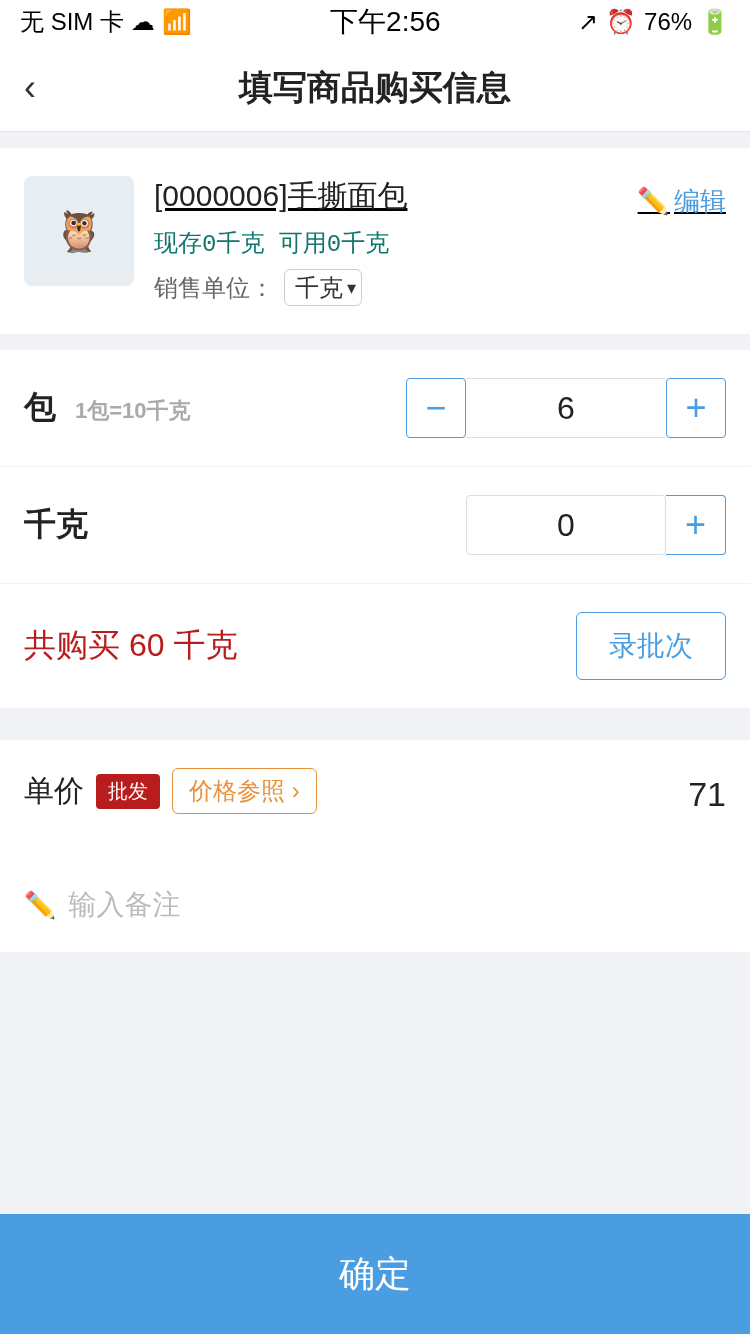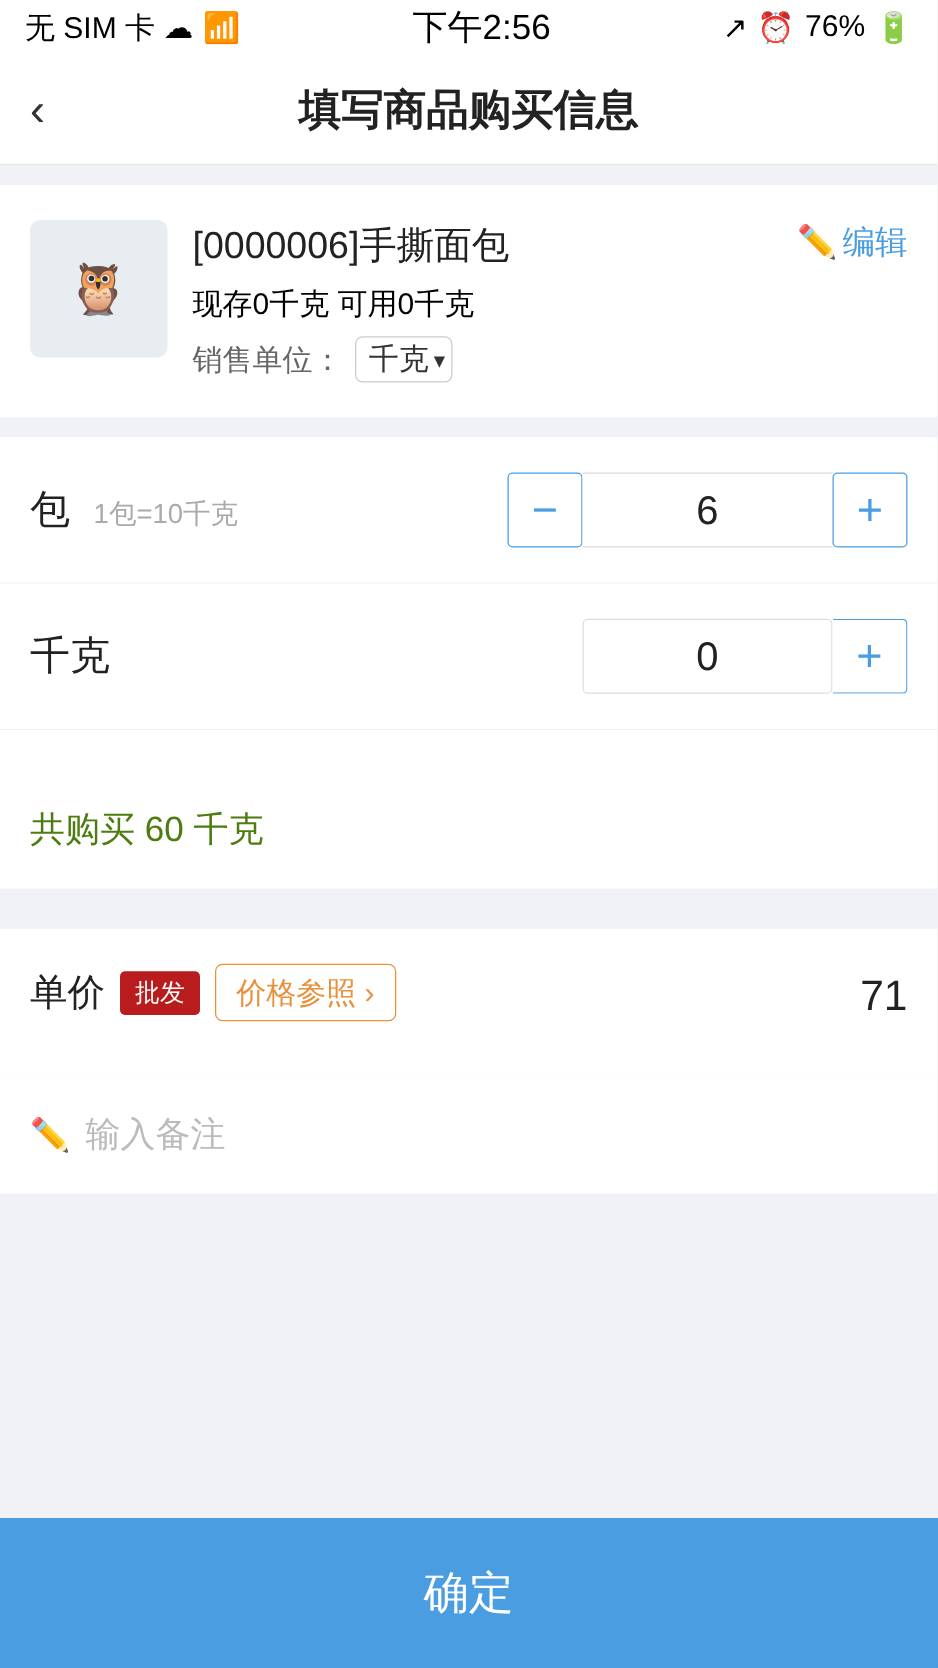"[0000006]手撕面包" div { align-items: flex-start -> center; text-decoration: none -> underline }
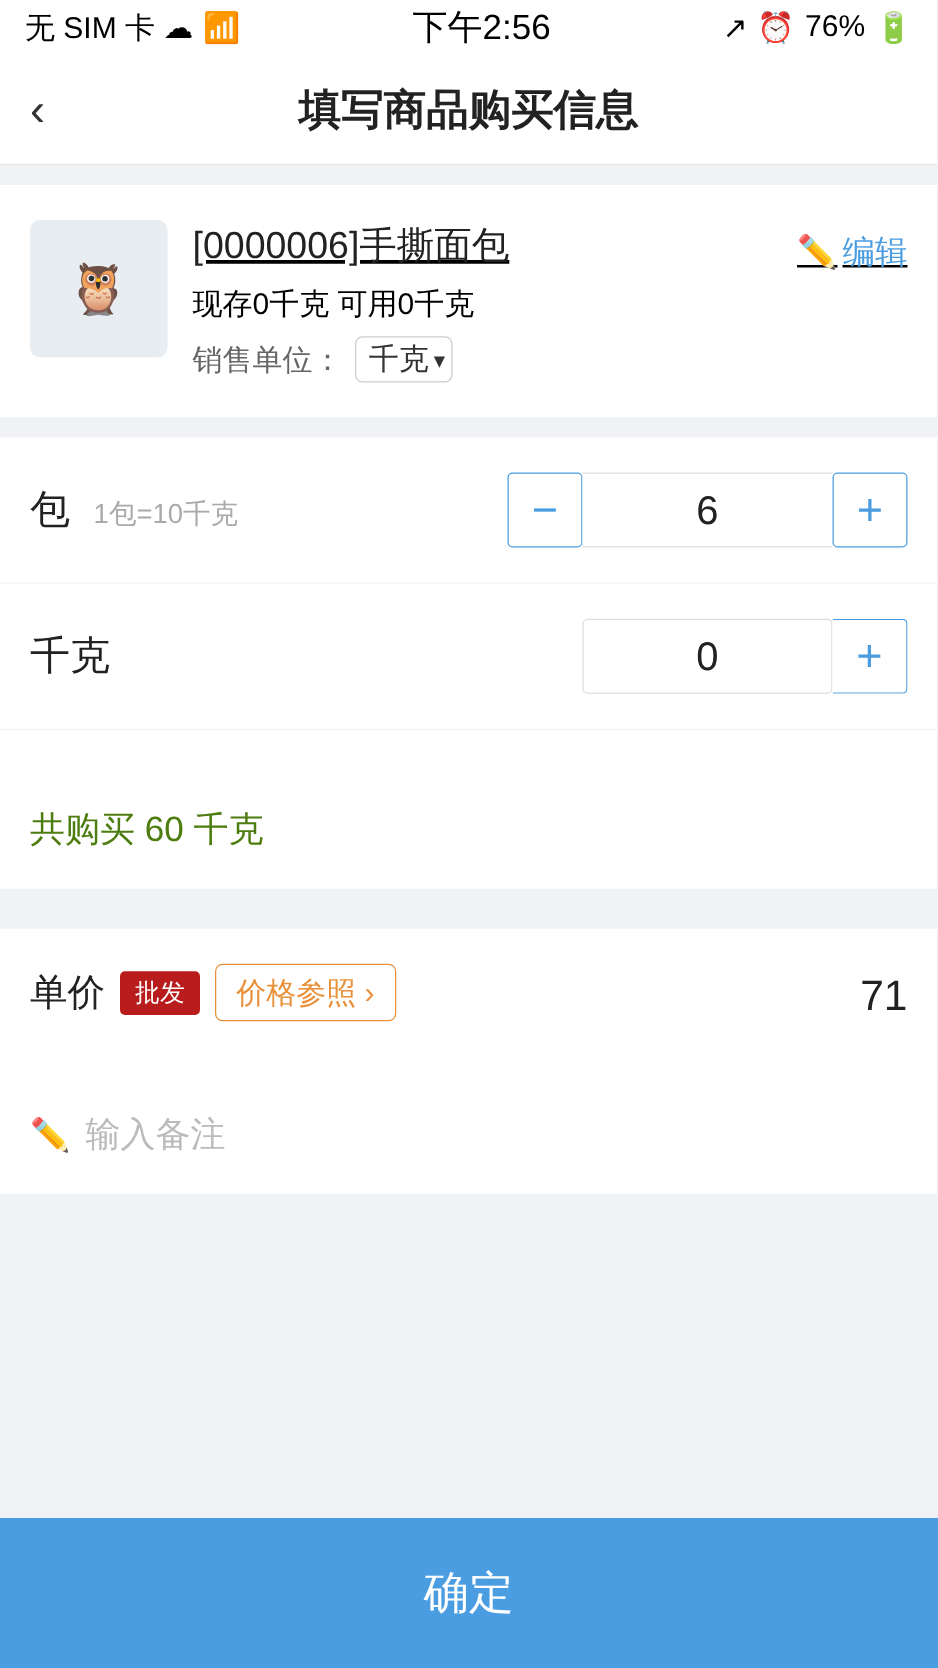"现存0千克 可用0千克" .product-stock { color: #000000 -> #0f766e; font-family: none -> Liberation Mono, monospace }
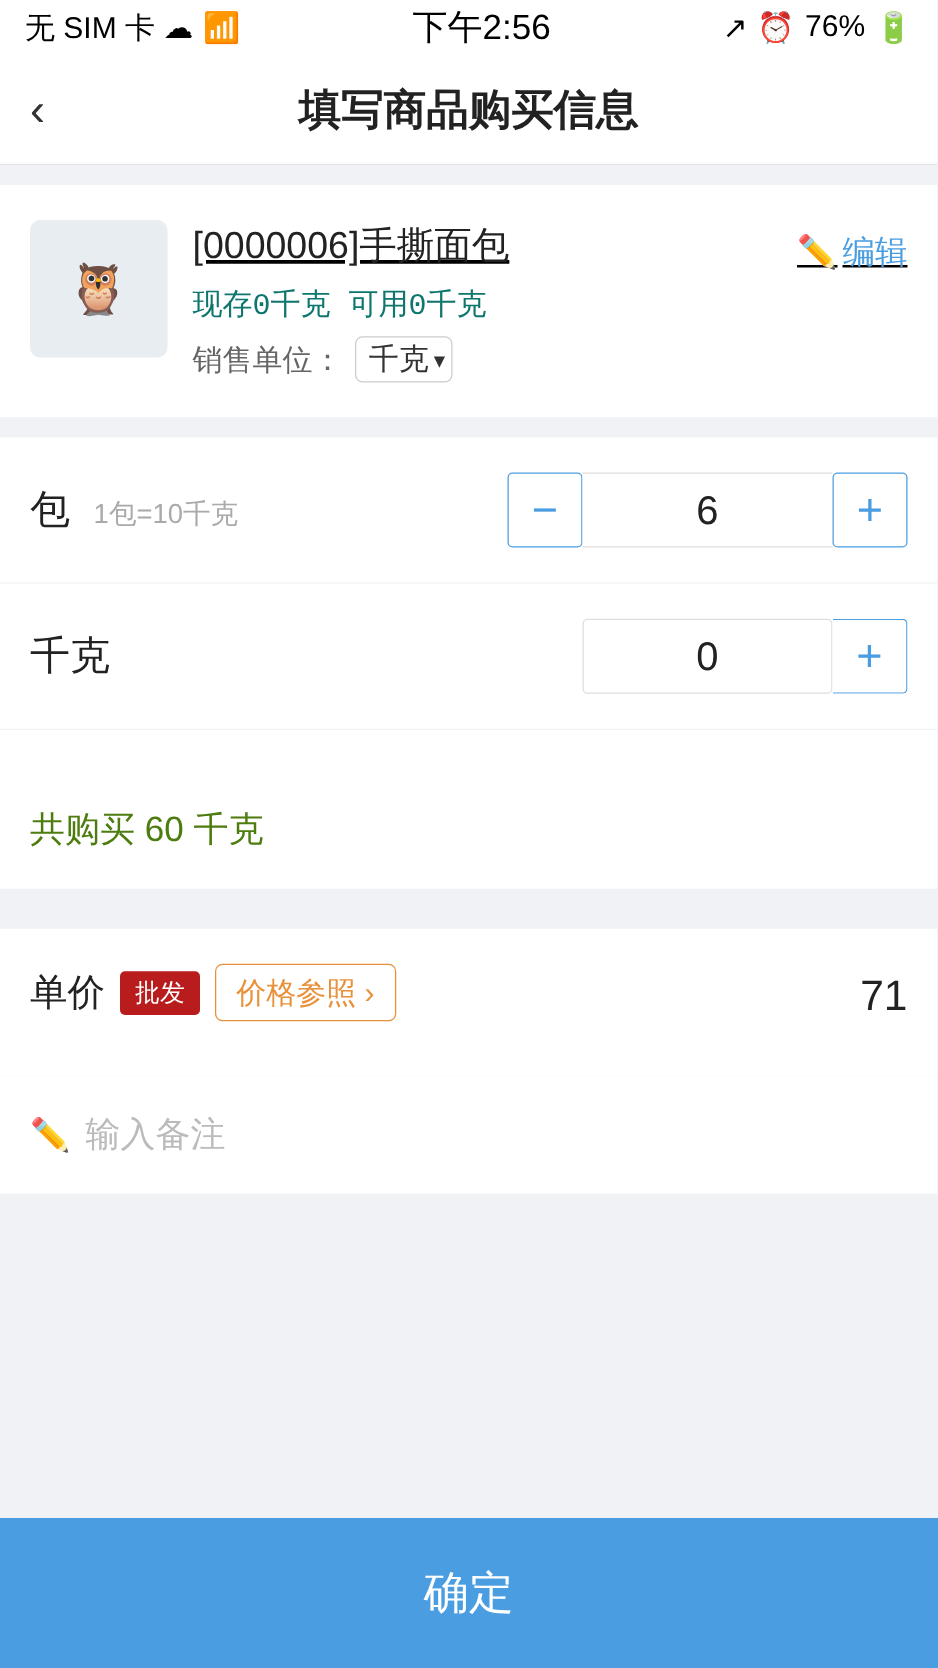"包 1包=10千克" .input-label { font-weight: none -> bold }
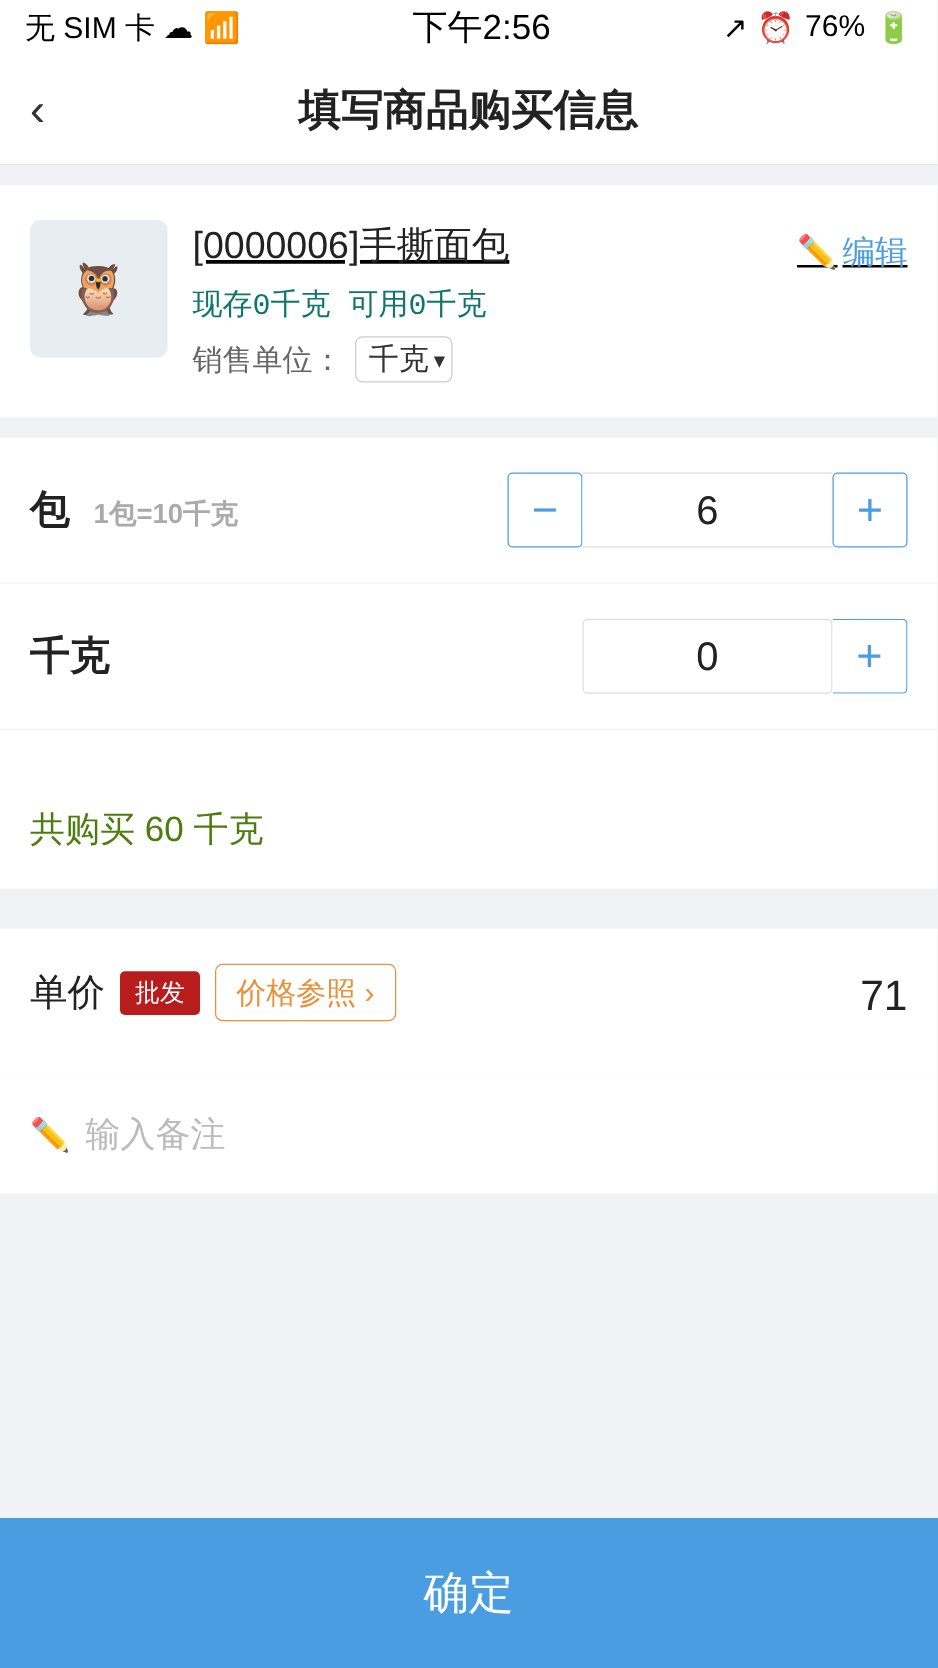"共购买 60 千克" .total-text { color: #4d7c0f -> #b91c1c; font-size: 28px -> 32px; margin-top: 33px -> none }
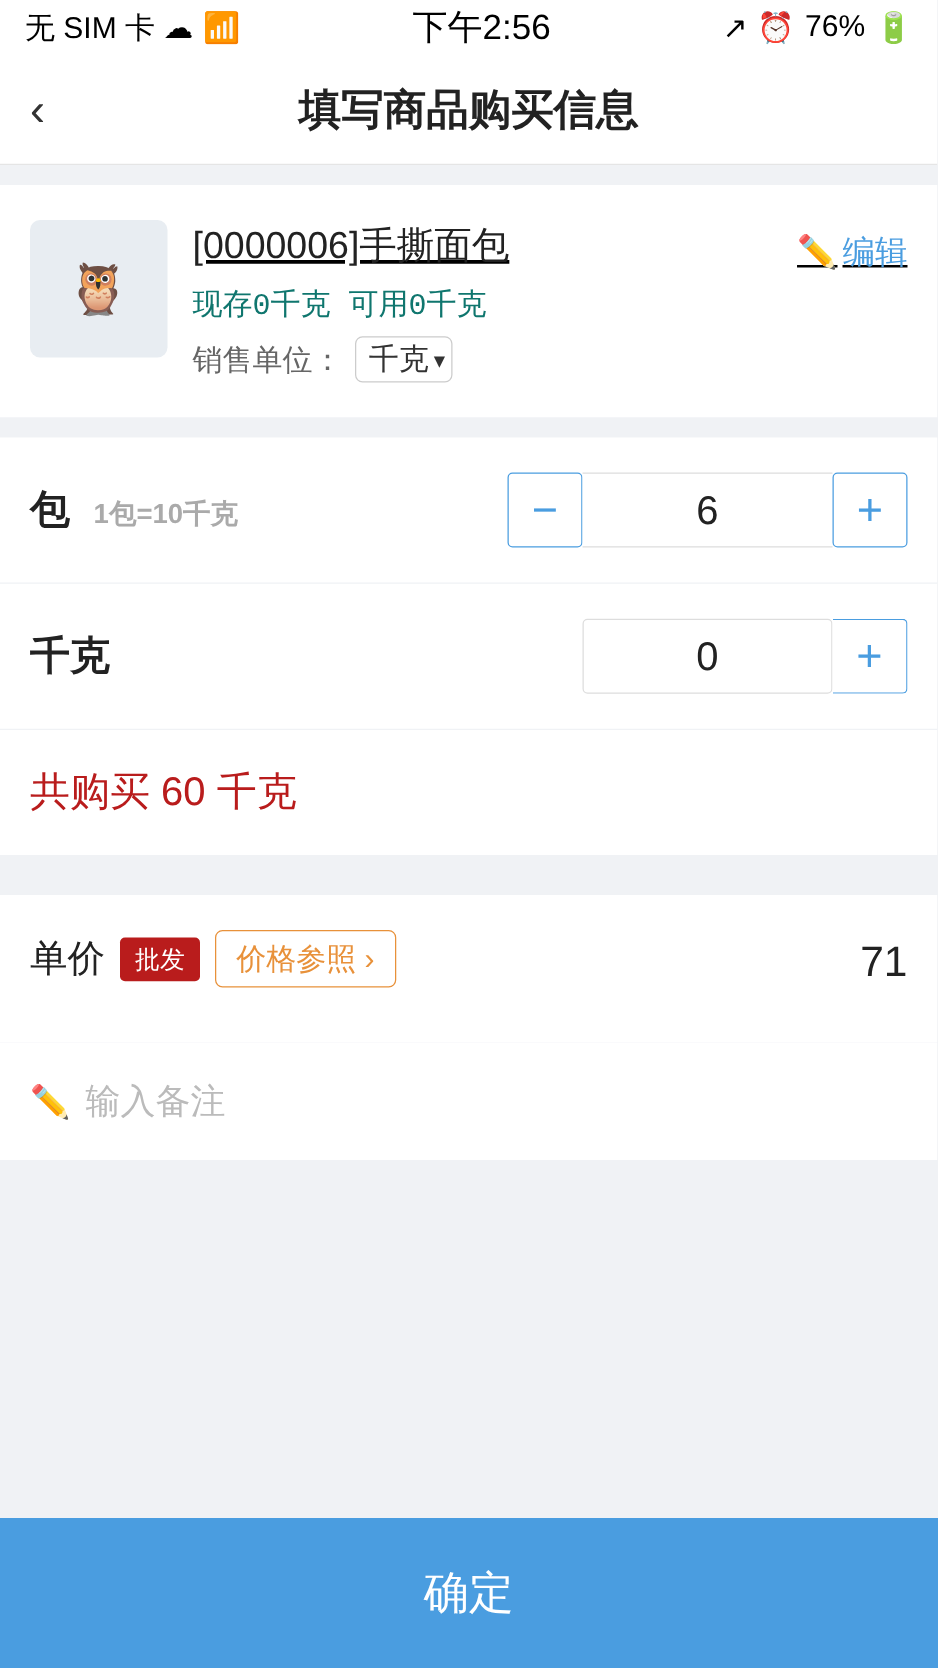"录批次" button.batch-btn { html: none -> <button>录批次</button> }
